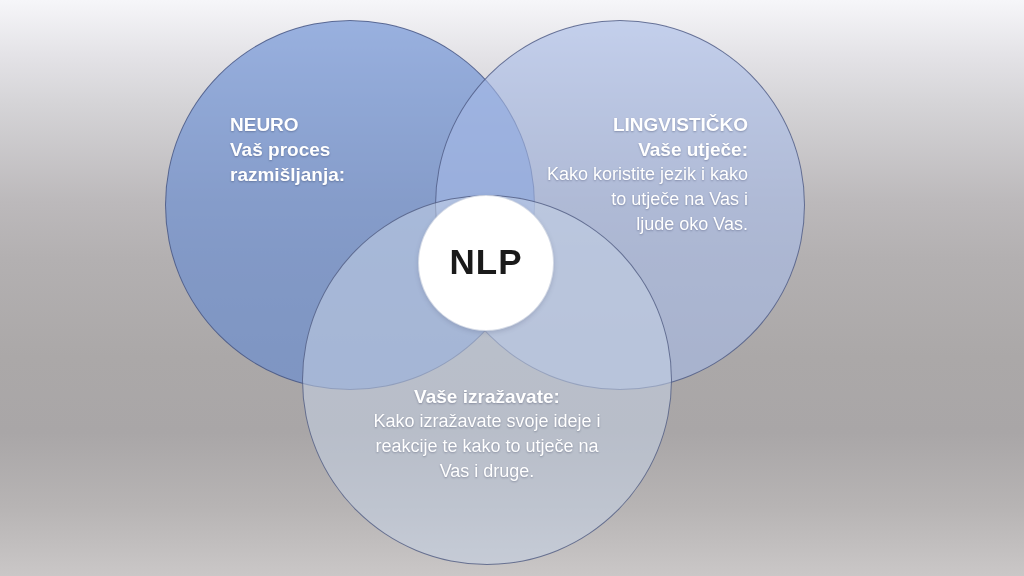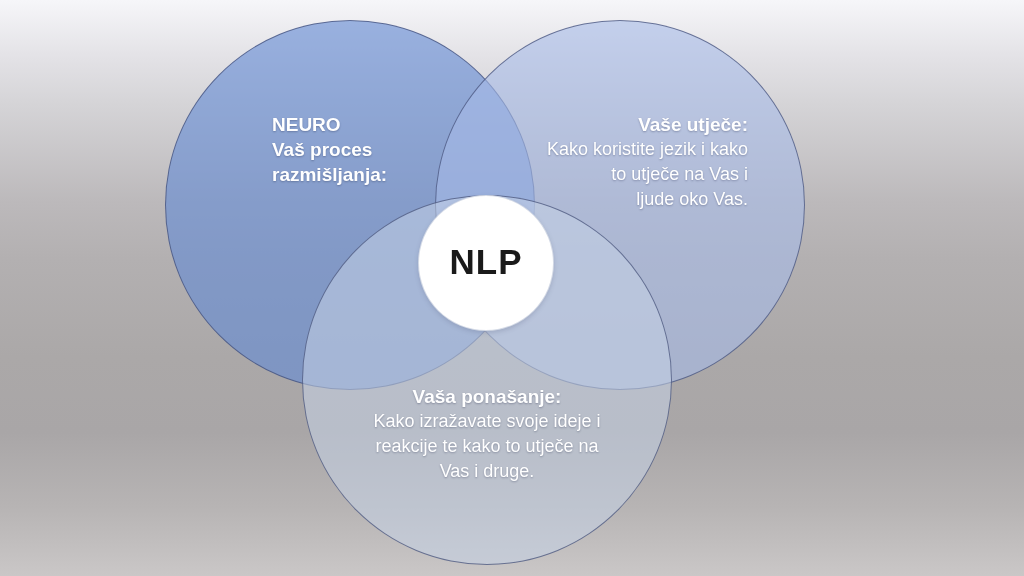"NEURO" .tb-neuro { margin-left: 42px -> none }
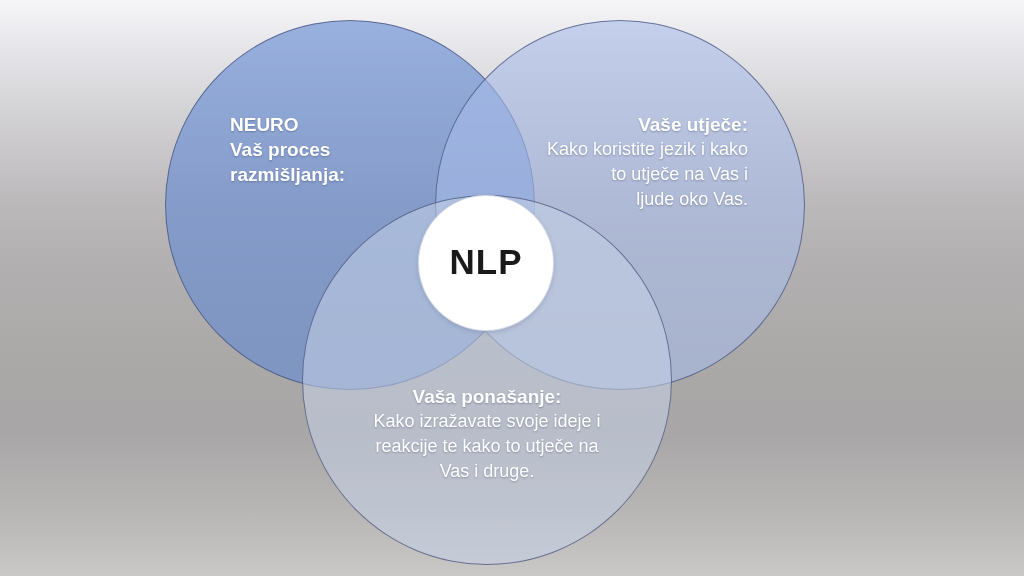"LINGVISTIČKO" div.heading { html: none -> <div>LINGVISTIČKO</div> }
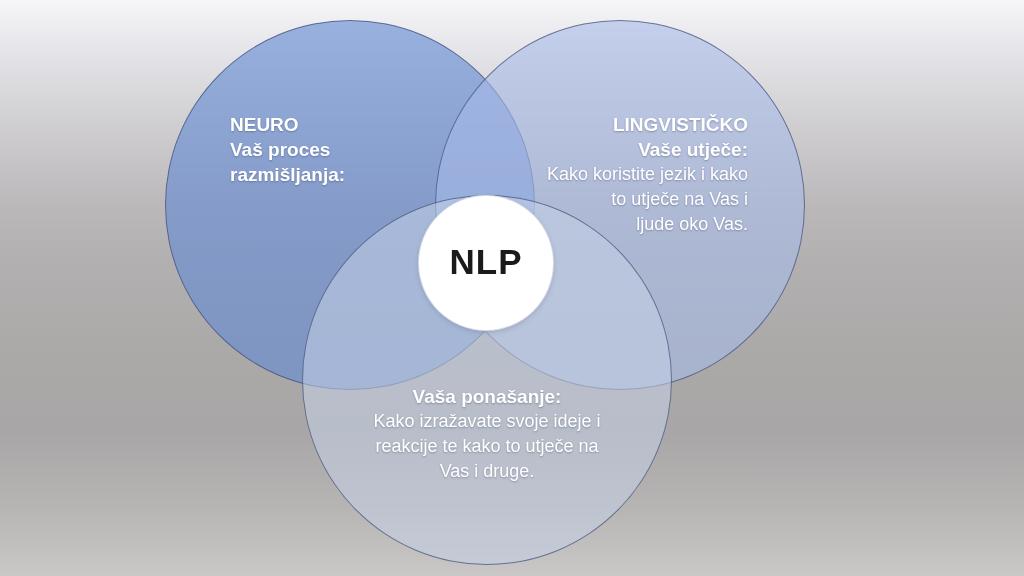"Vaša ponašanje:" div.subheading { text: Vaša ponašanje -> Vaše izražavate }
